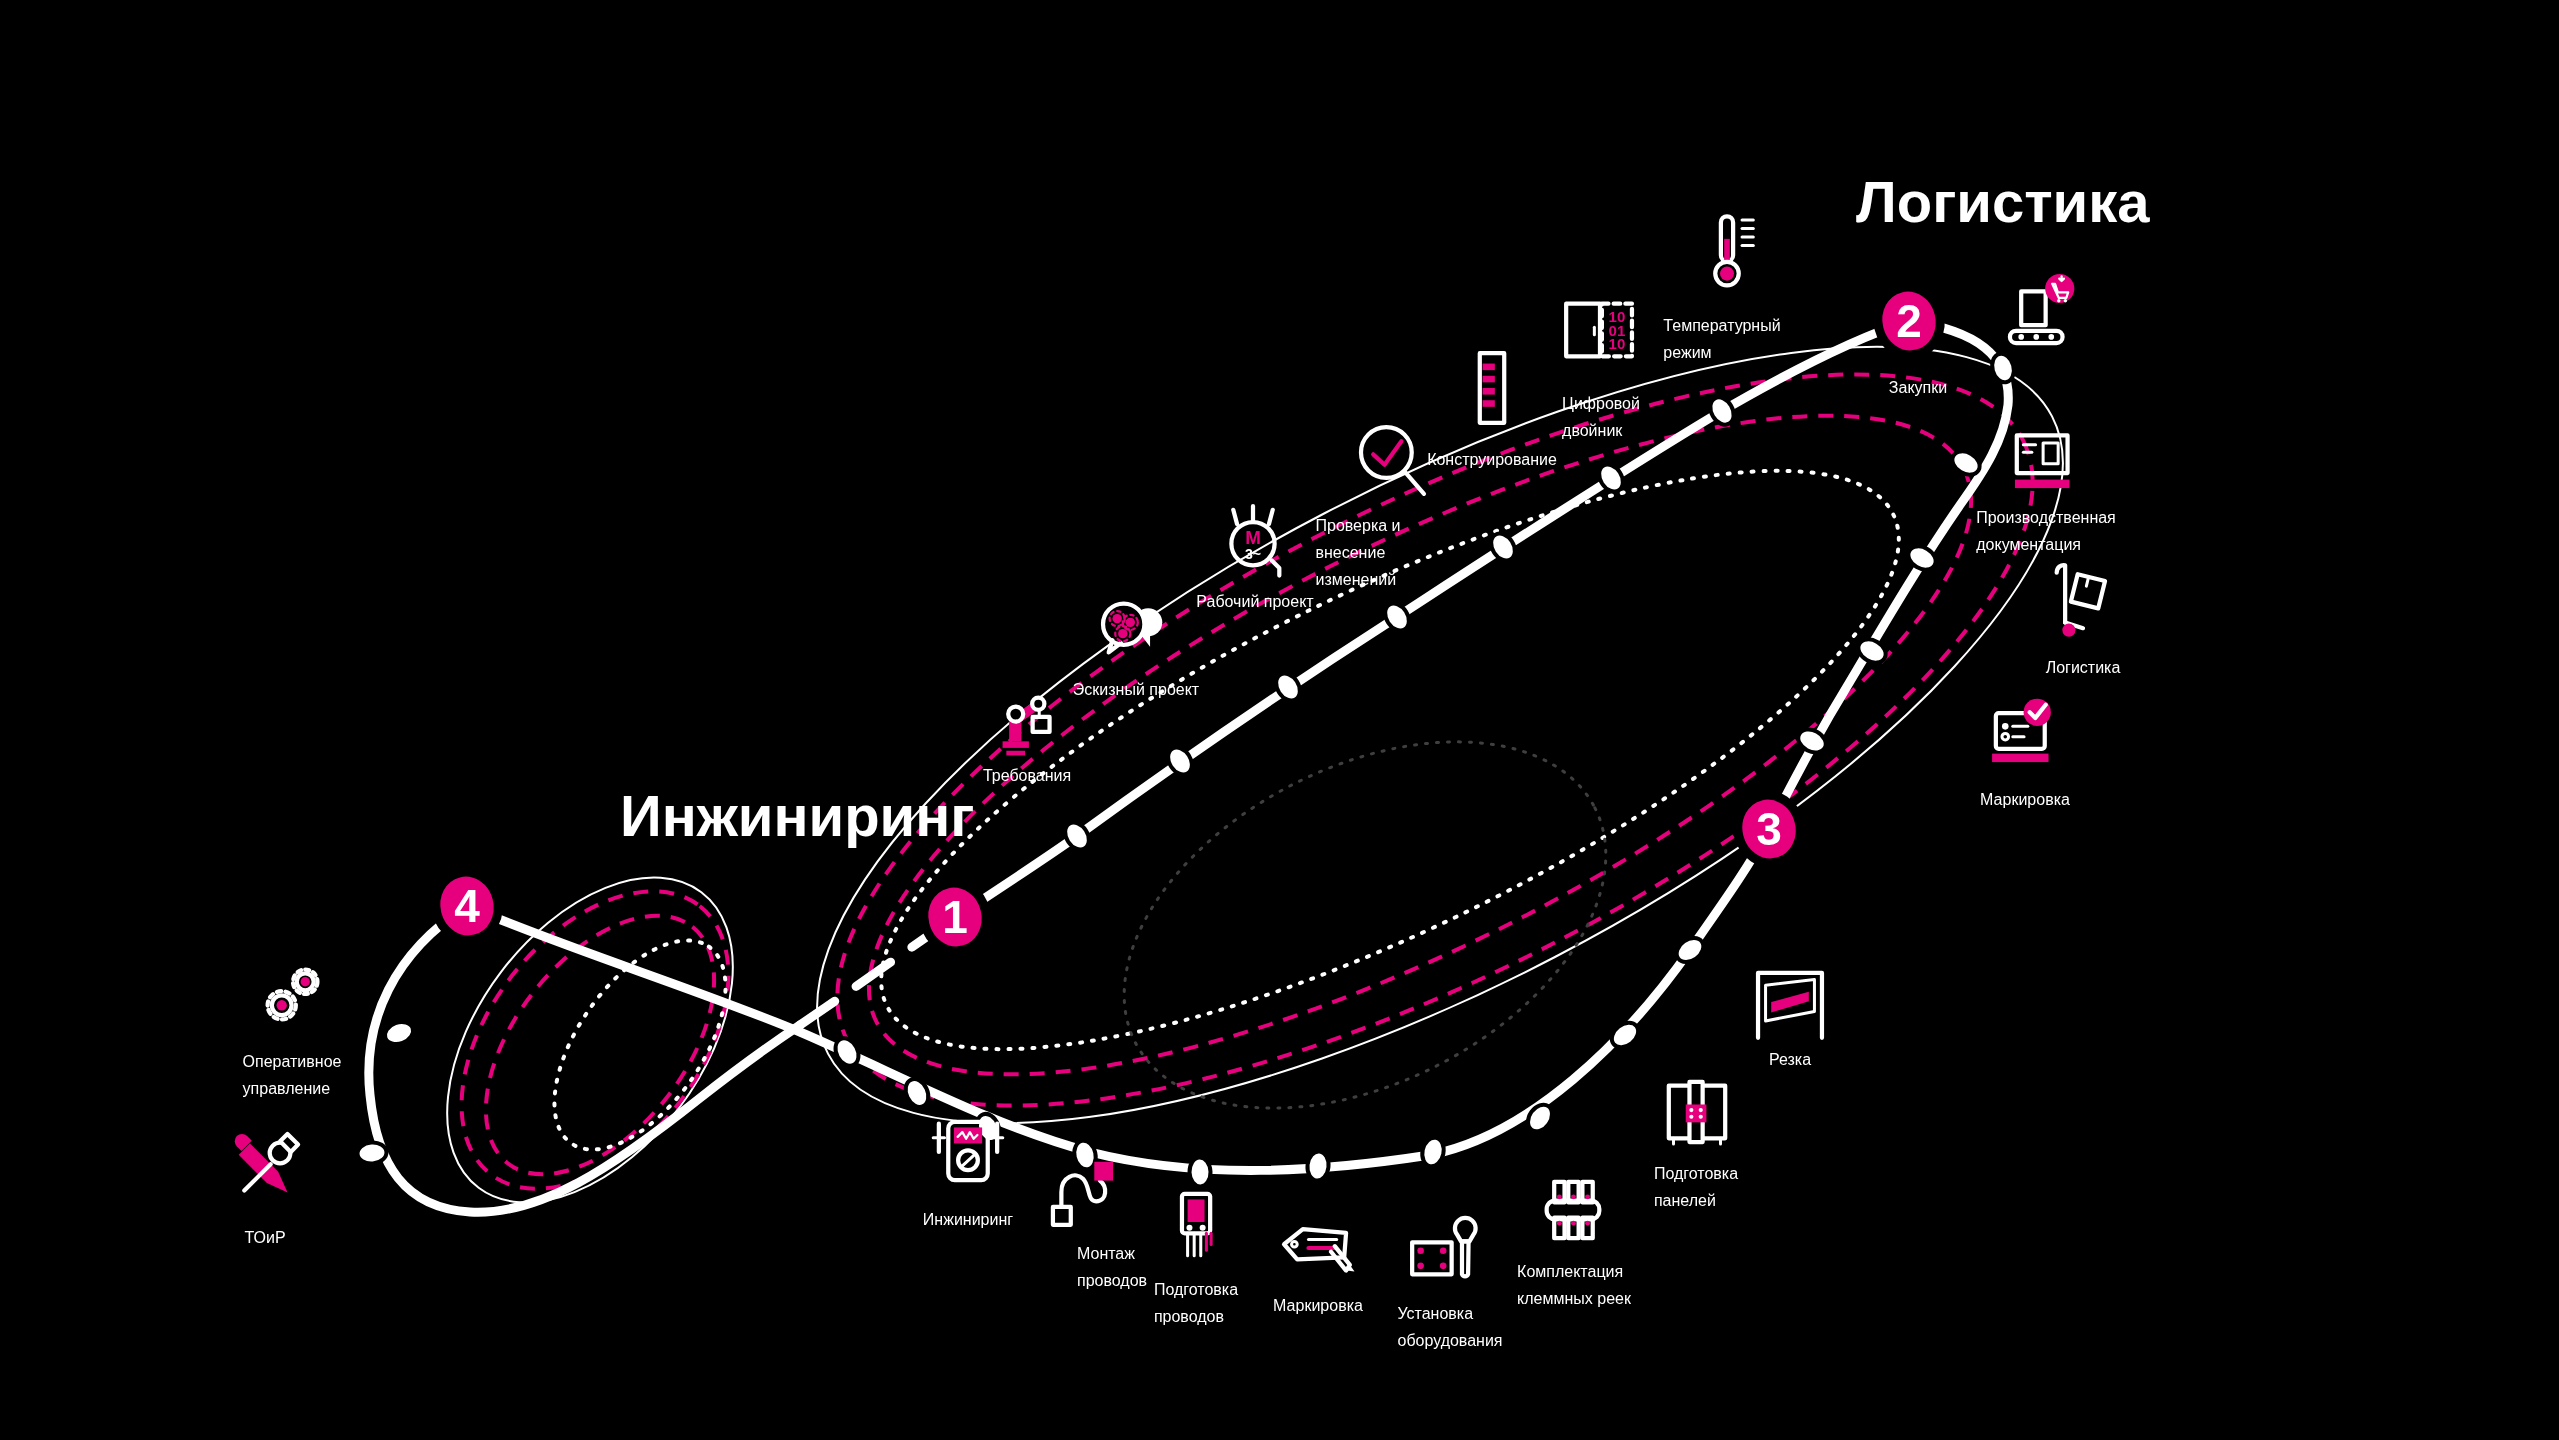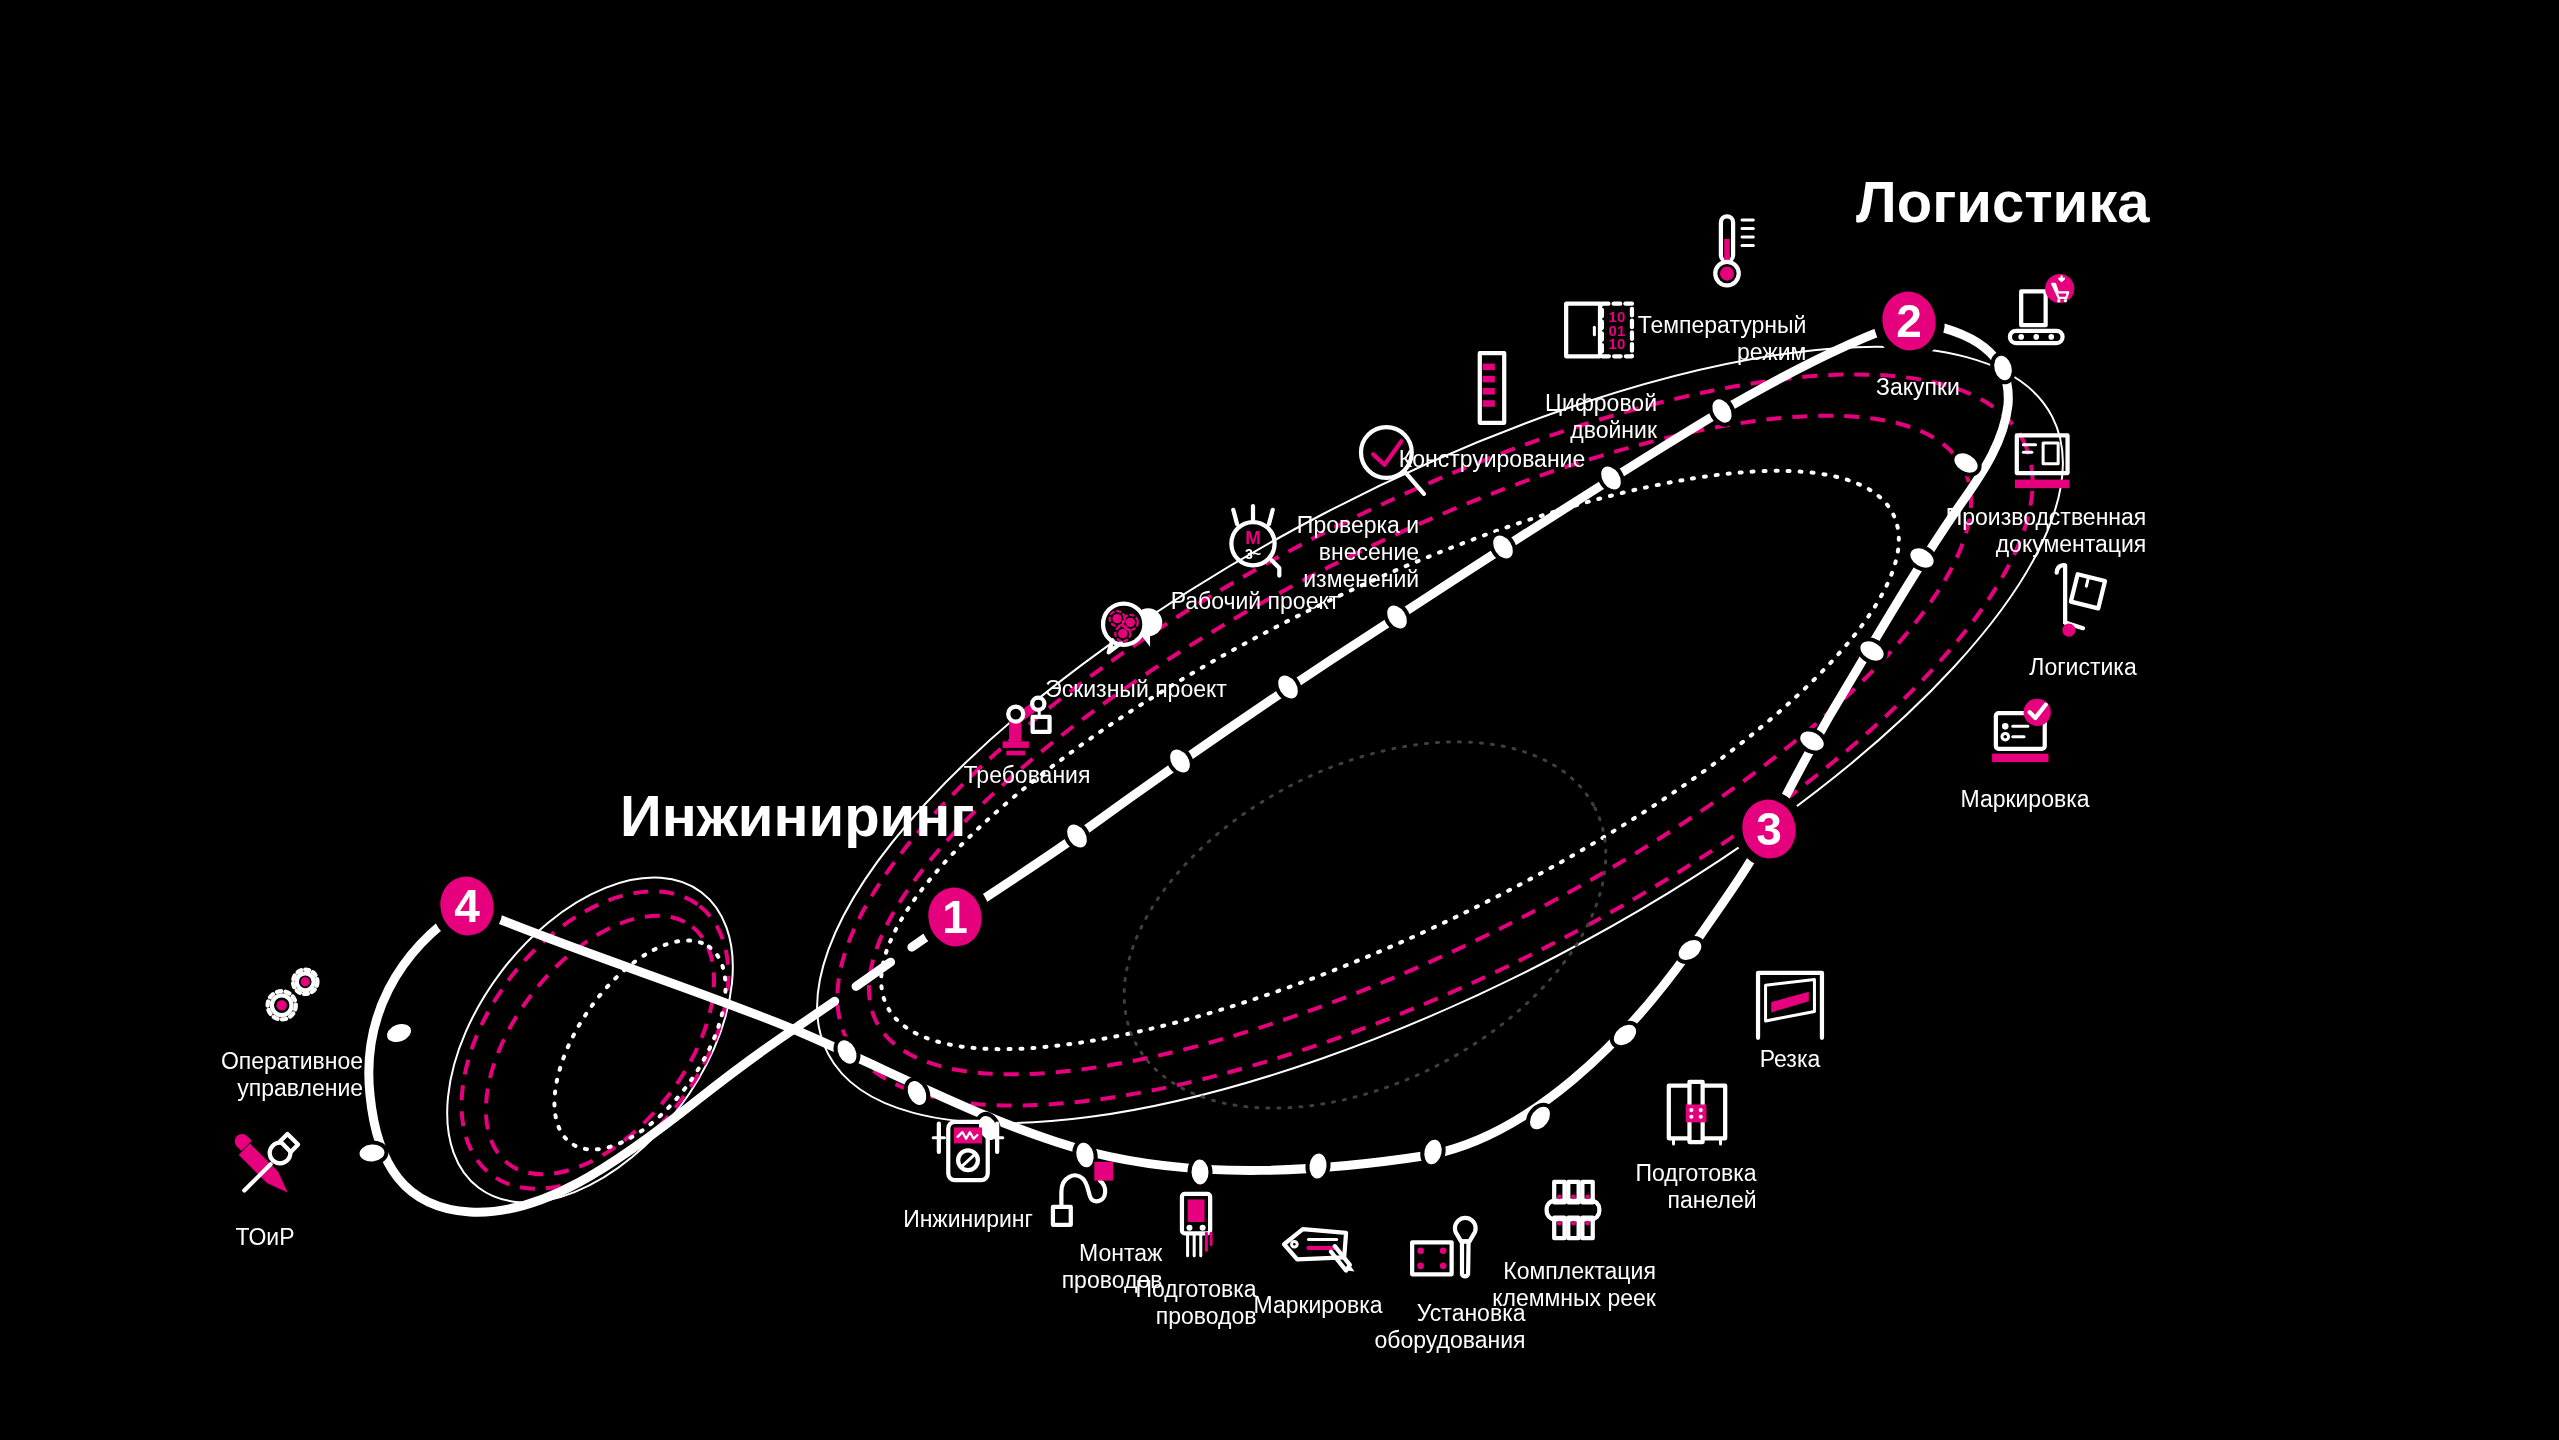"Температурный" .lbl { font-size: 23px -> 16px; text-align: right -> left }
